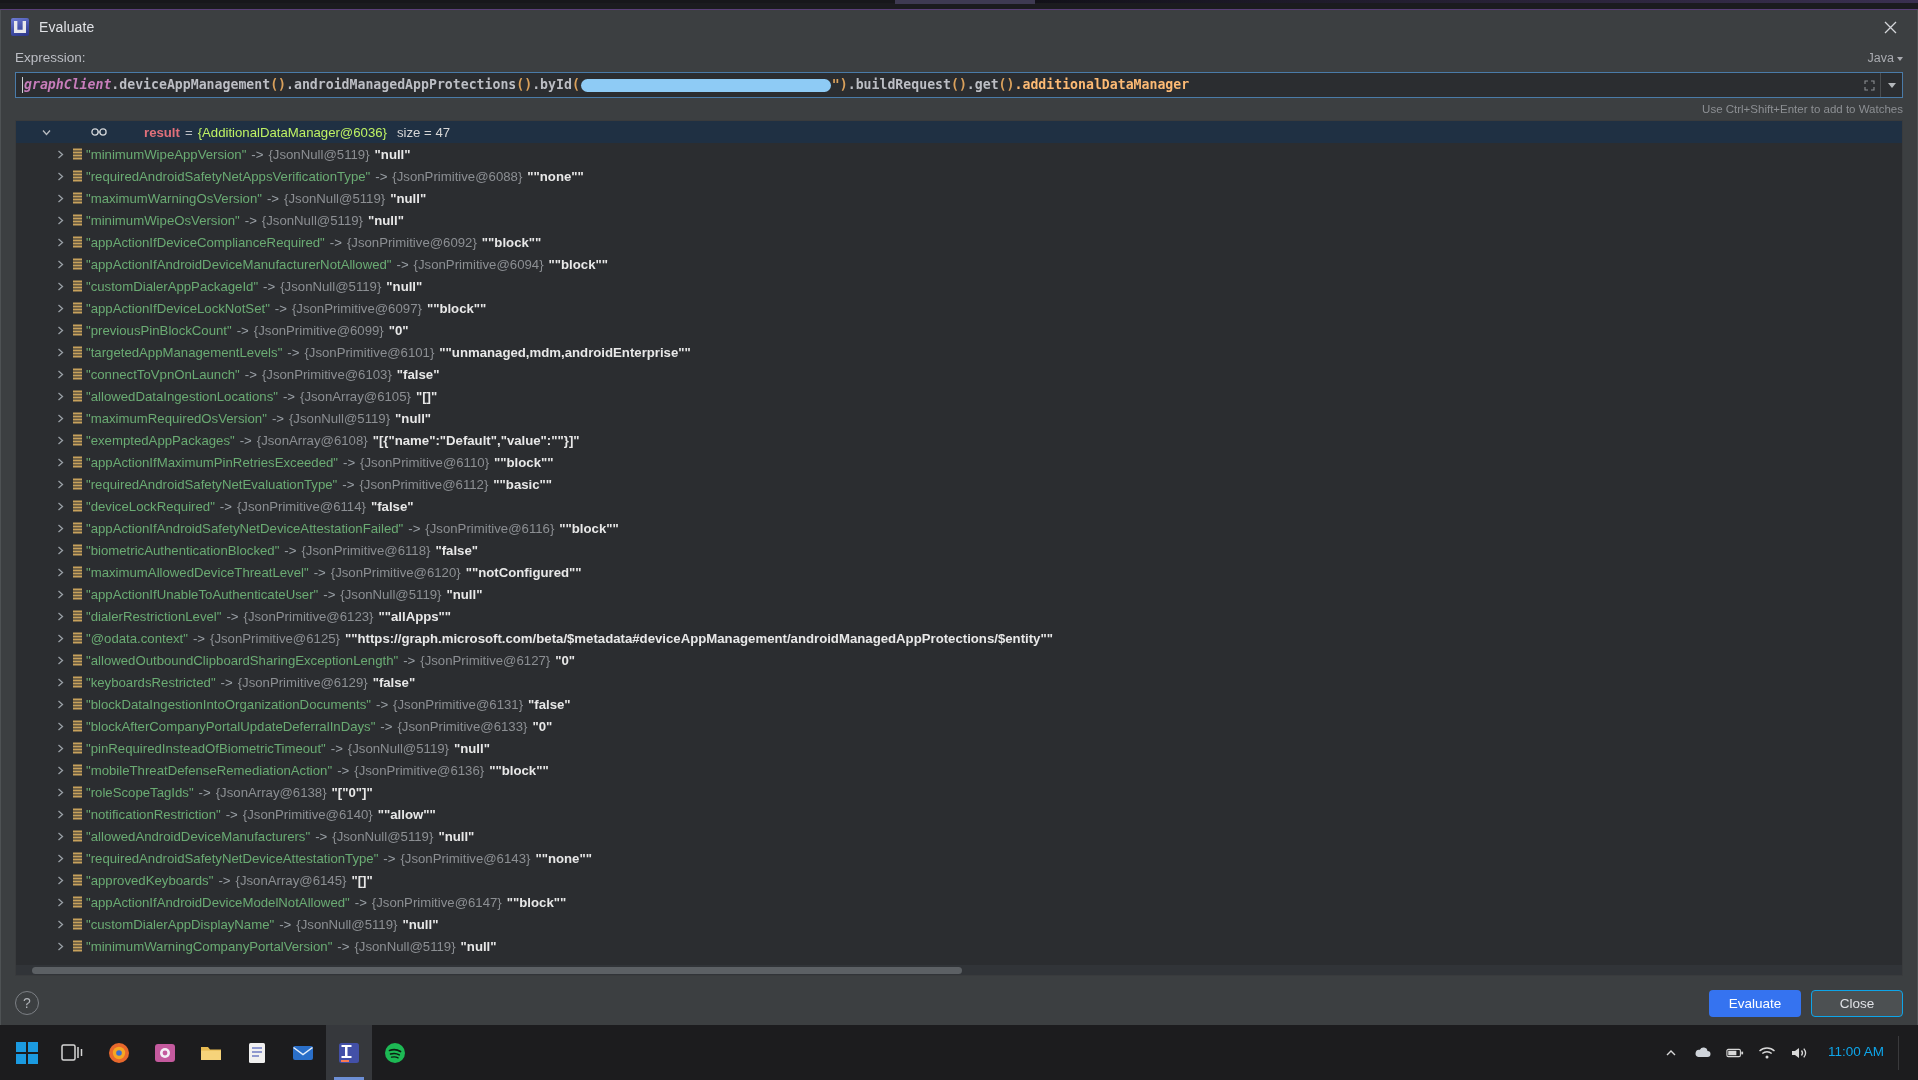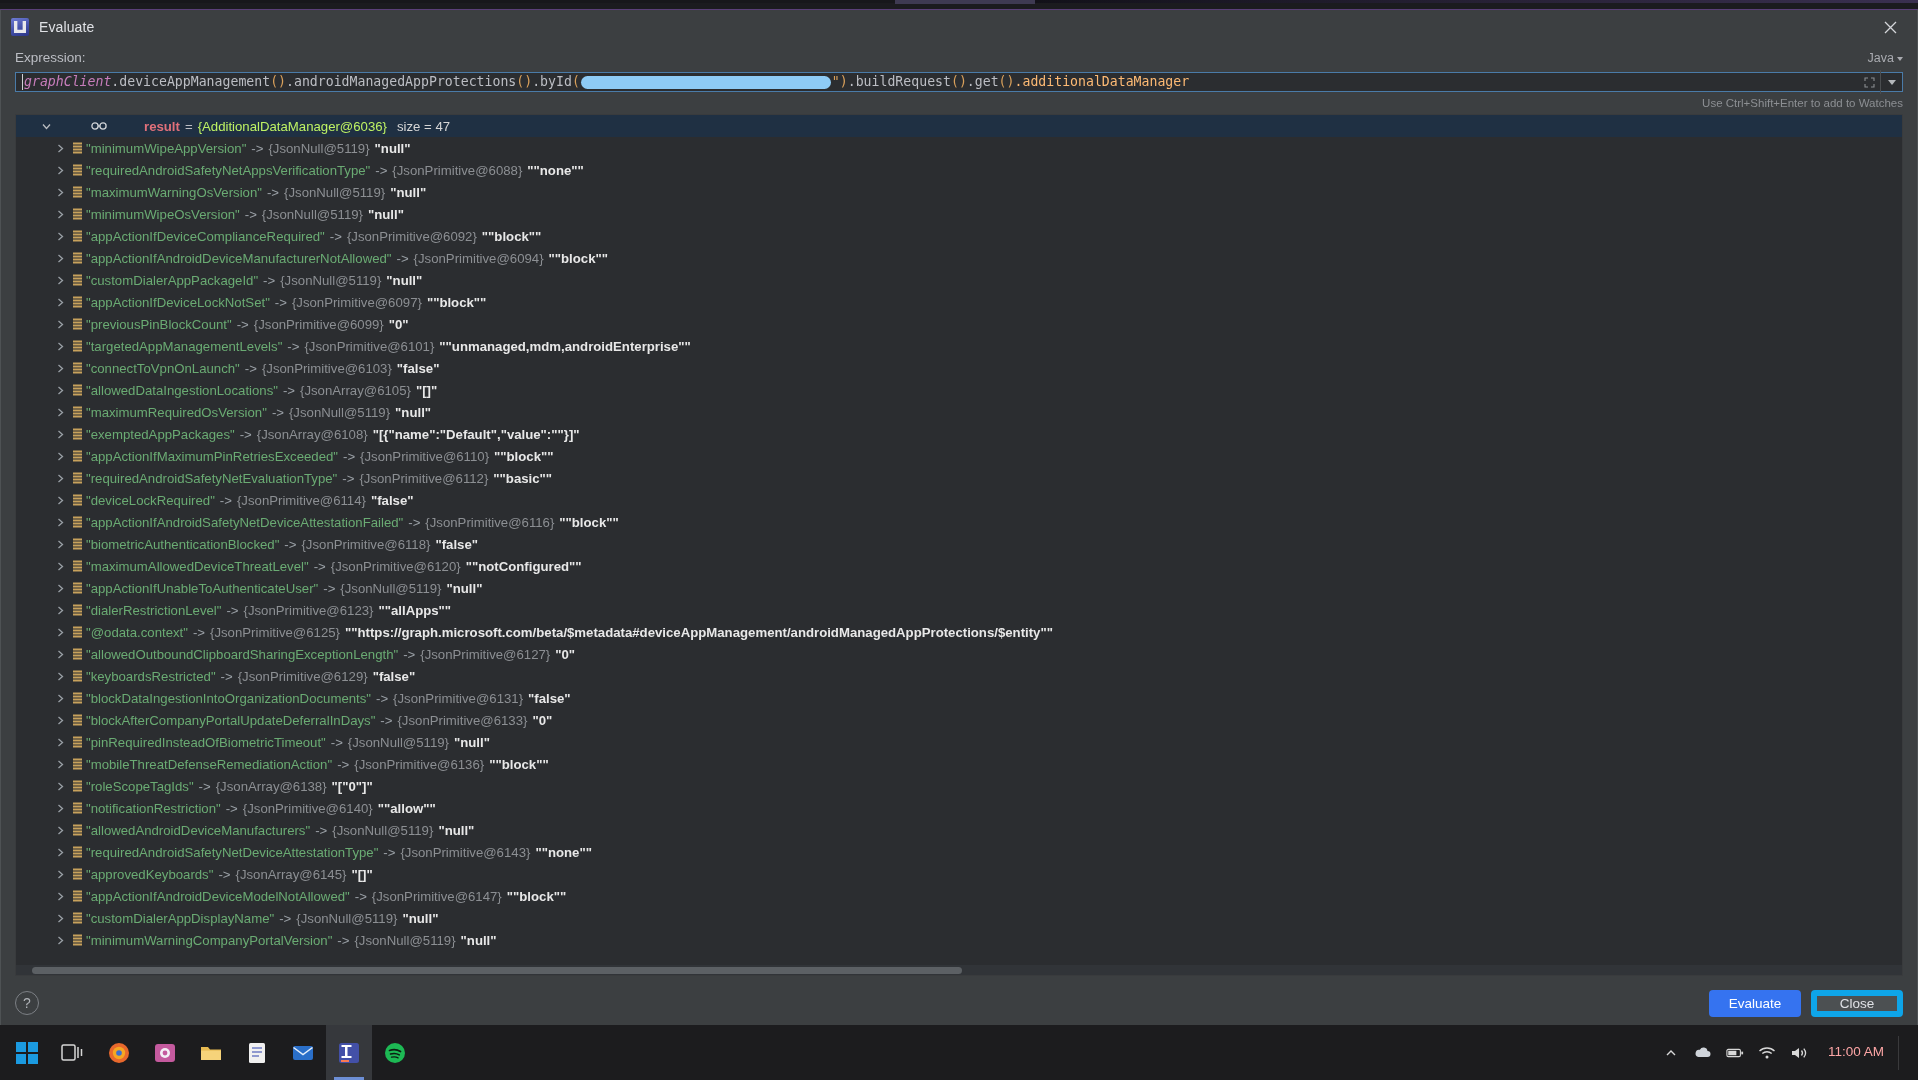"graphClient" #expr-wrap { font-weight: none -> bold; height: 20px -> 26px }
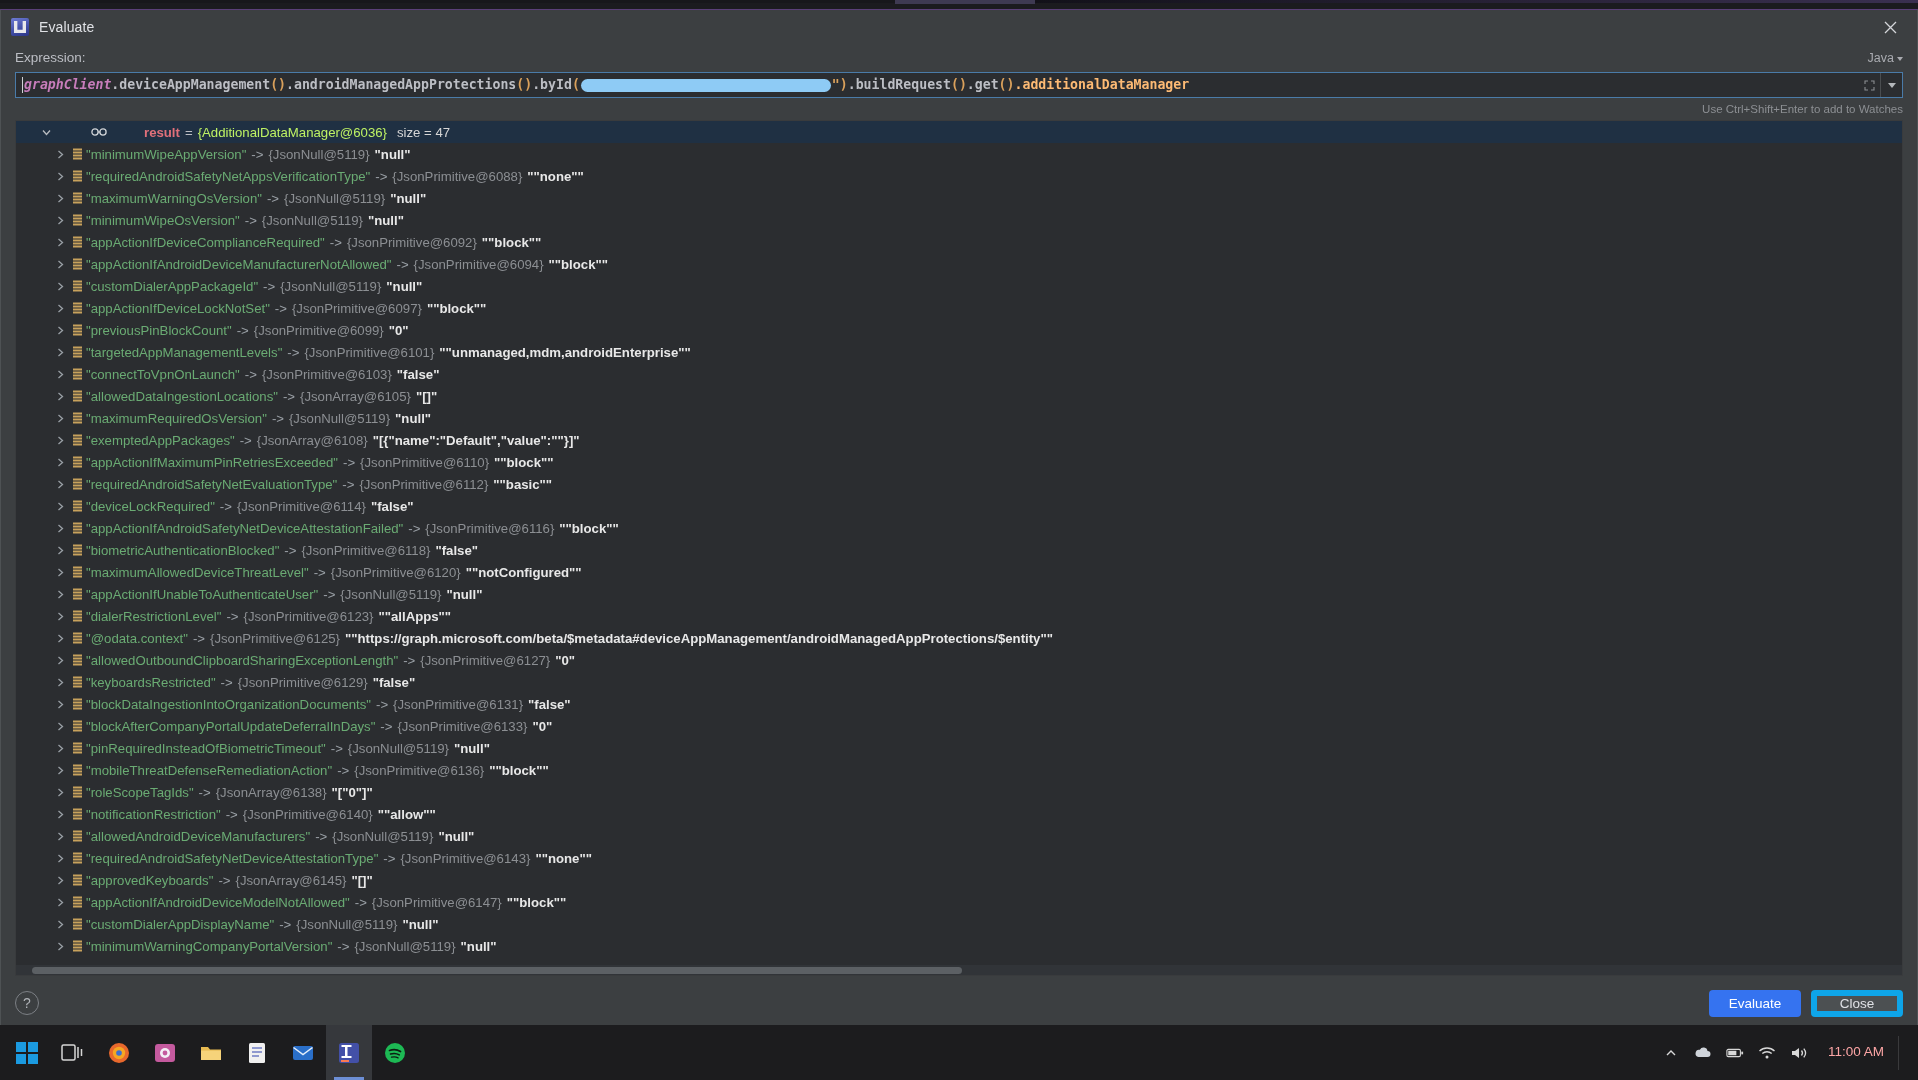"Close" .btn.normal { border: 6px solid #0ea5e9 -> 1px solid #0ea5e9 }
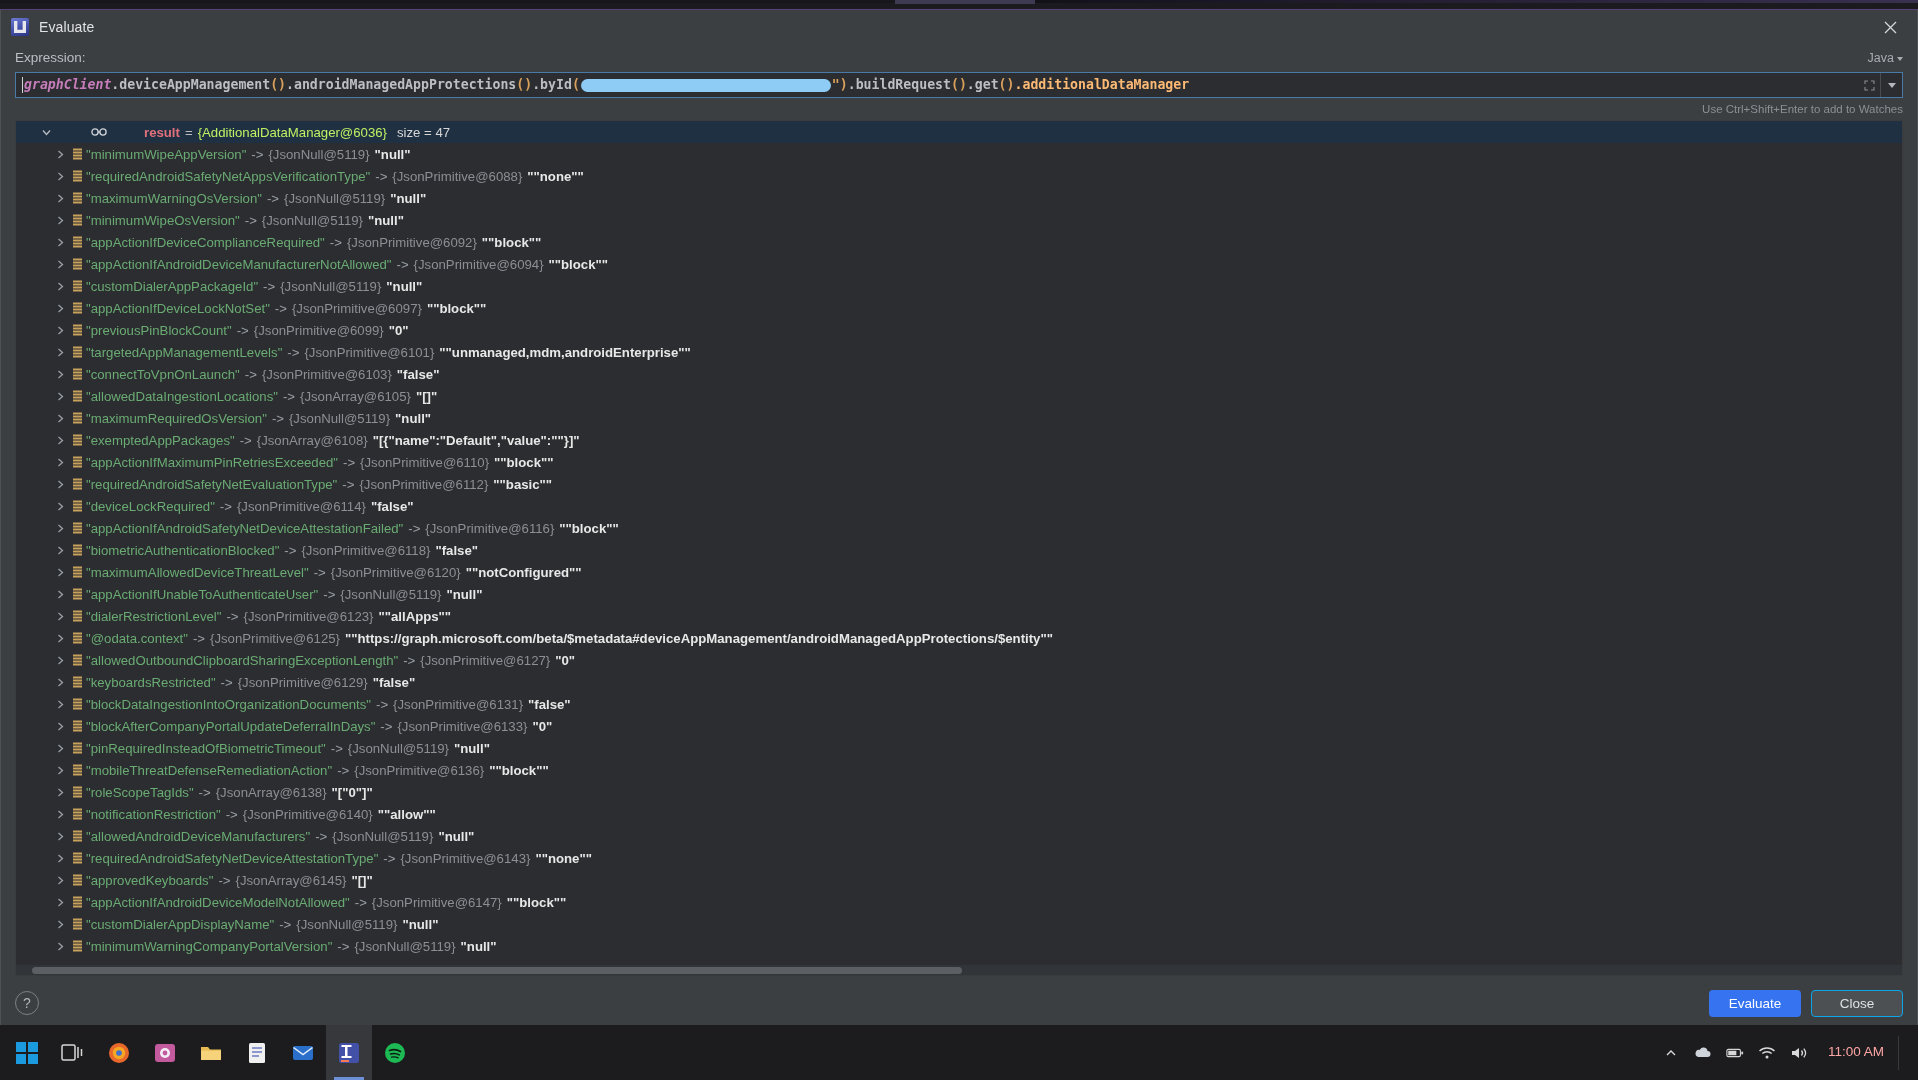"11:00 AM" #clock { color: #fca5a5 -> #0ea5e9 }
